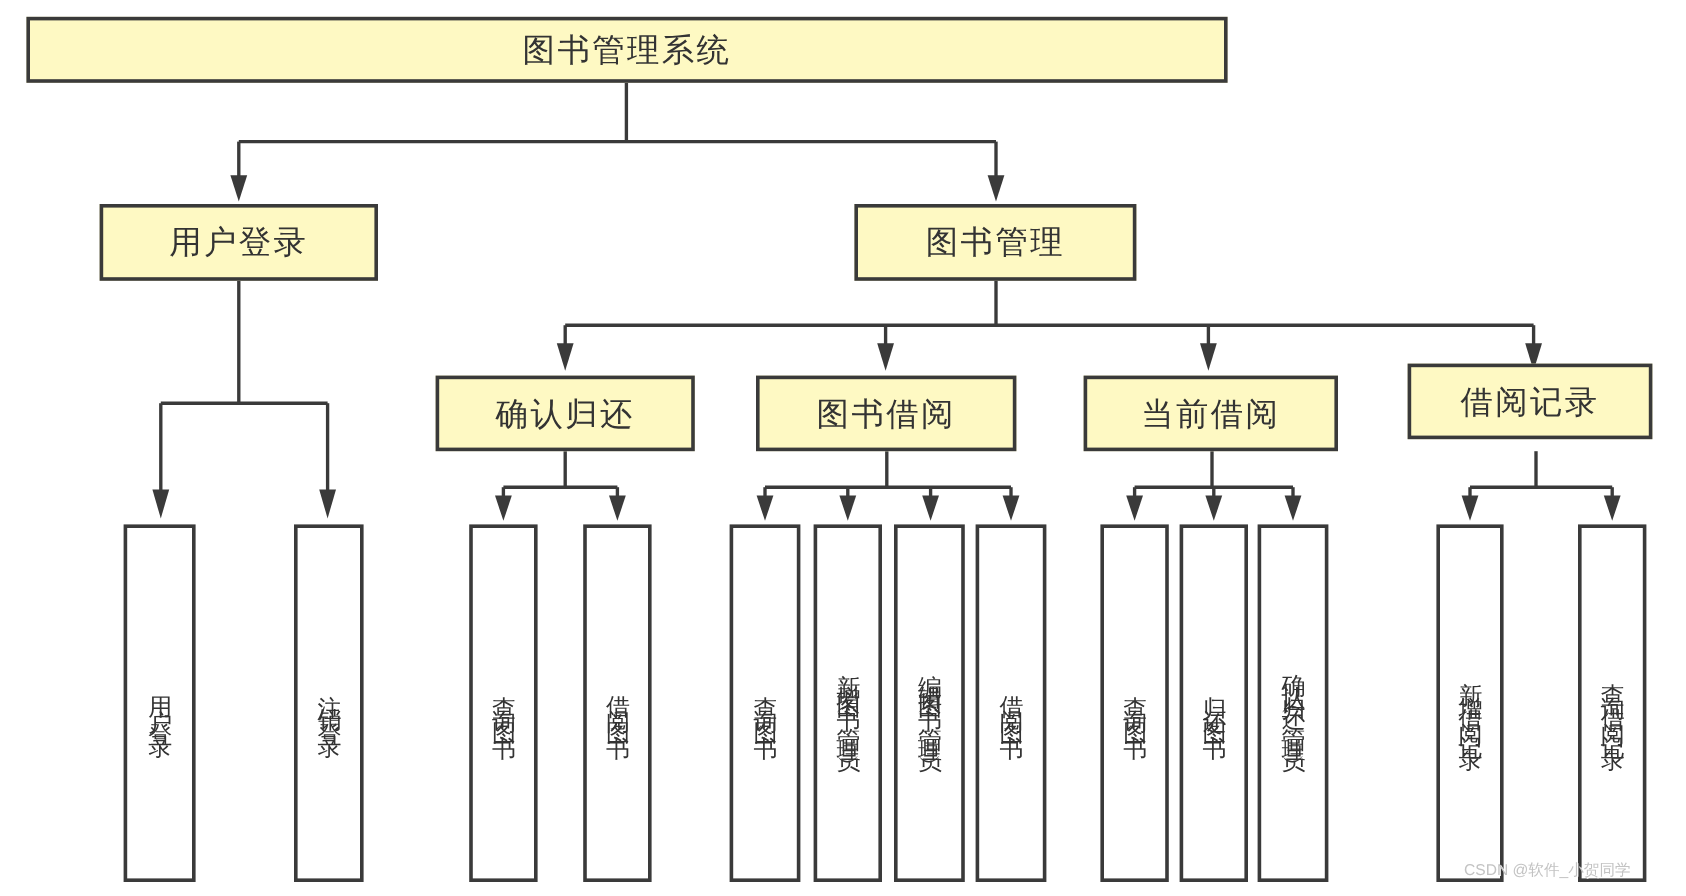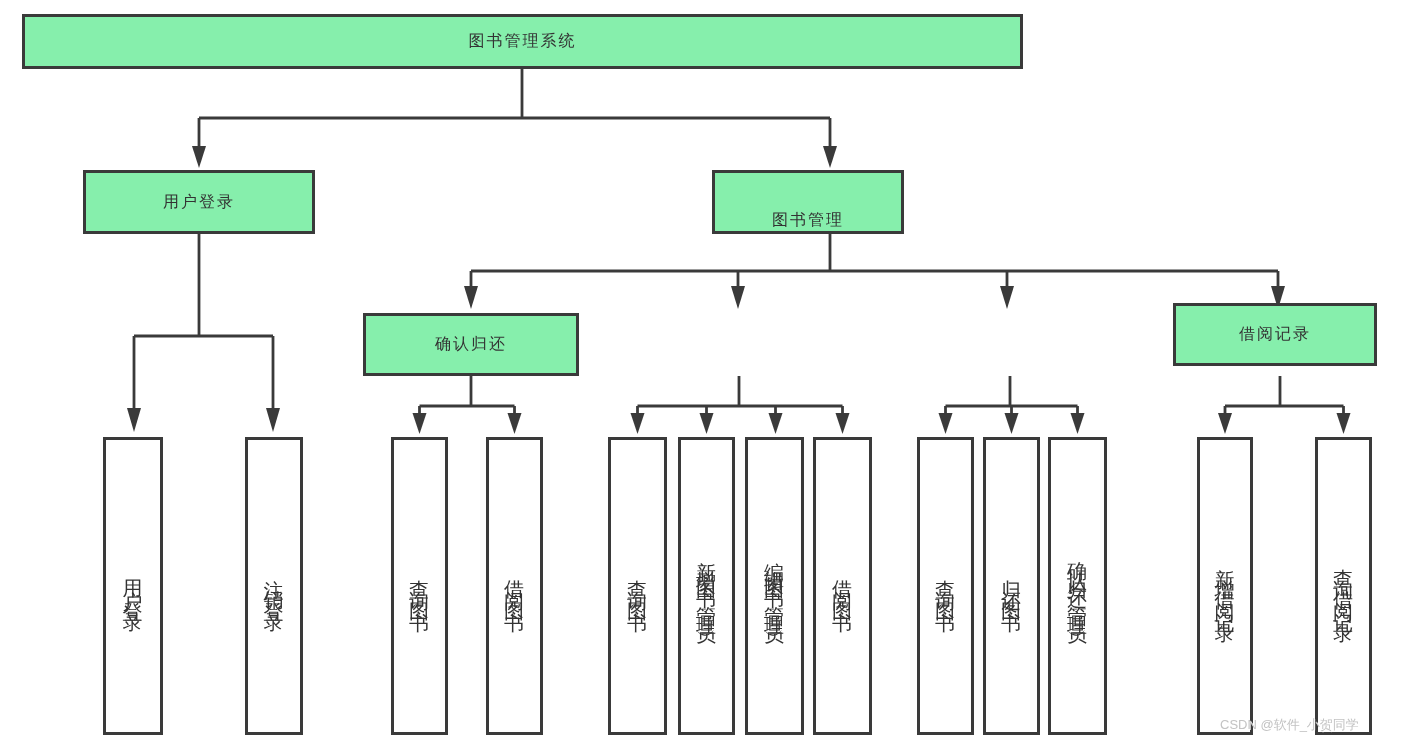"图书管理系统" .hbox { background: #86efac -> #fef9c3; font-size: 16px -> 27px }
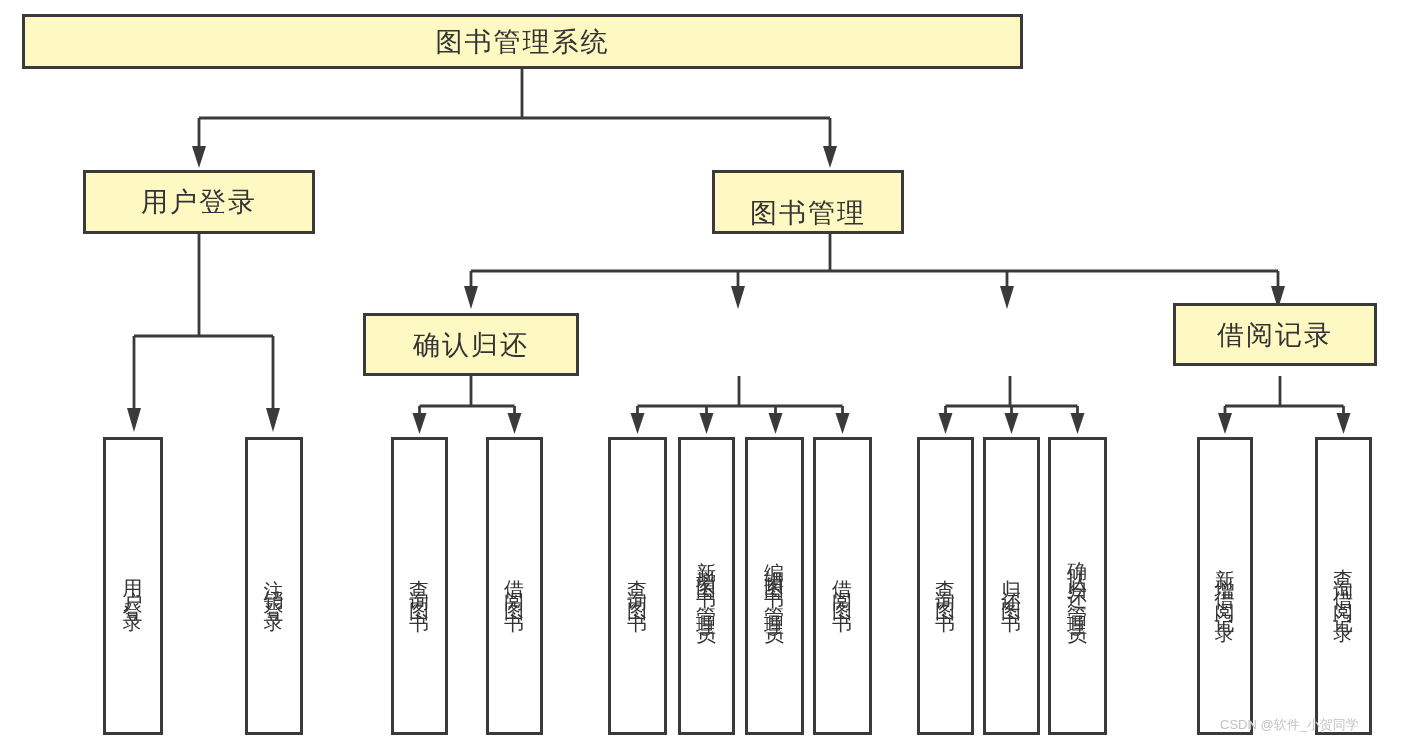"图书管理" div.hbox { align-items: flex-end -> none; width: 192px -> 235px }
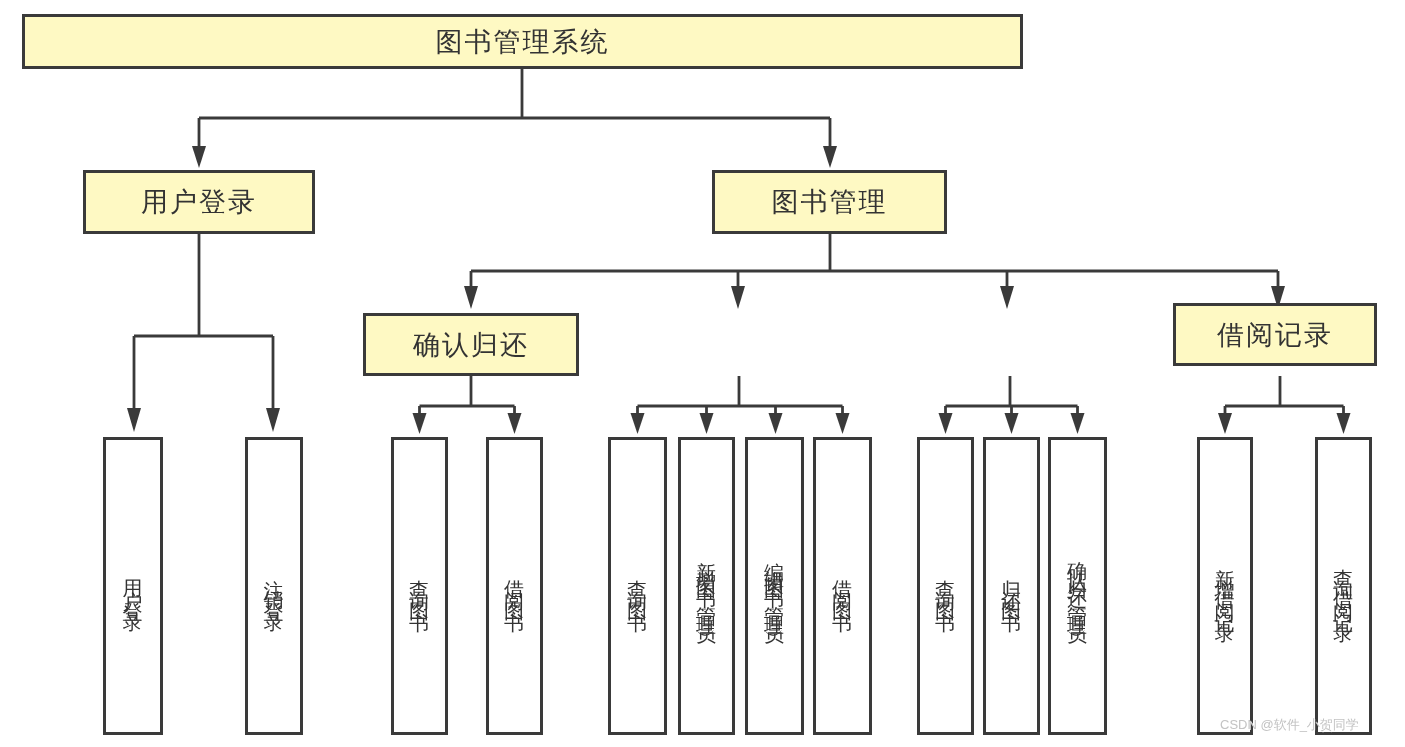"图书借阅" div.hbox { html: none -> <div> <span>图书借阅</span> </div> }
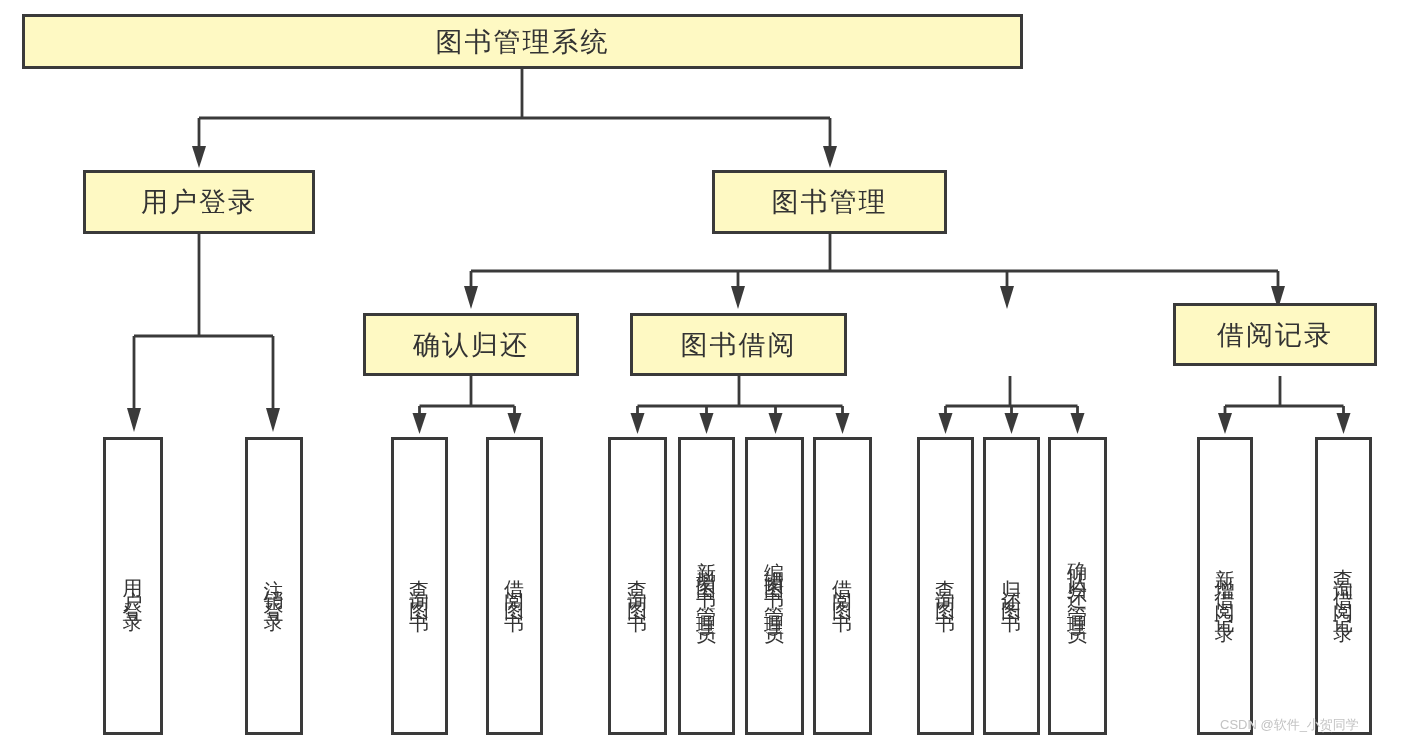"当前借阅" div.hbox { html: none -> <div> <span>当前借阅</span> </div> }
